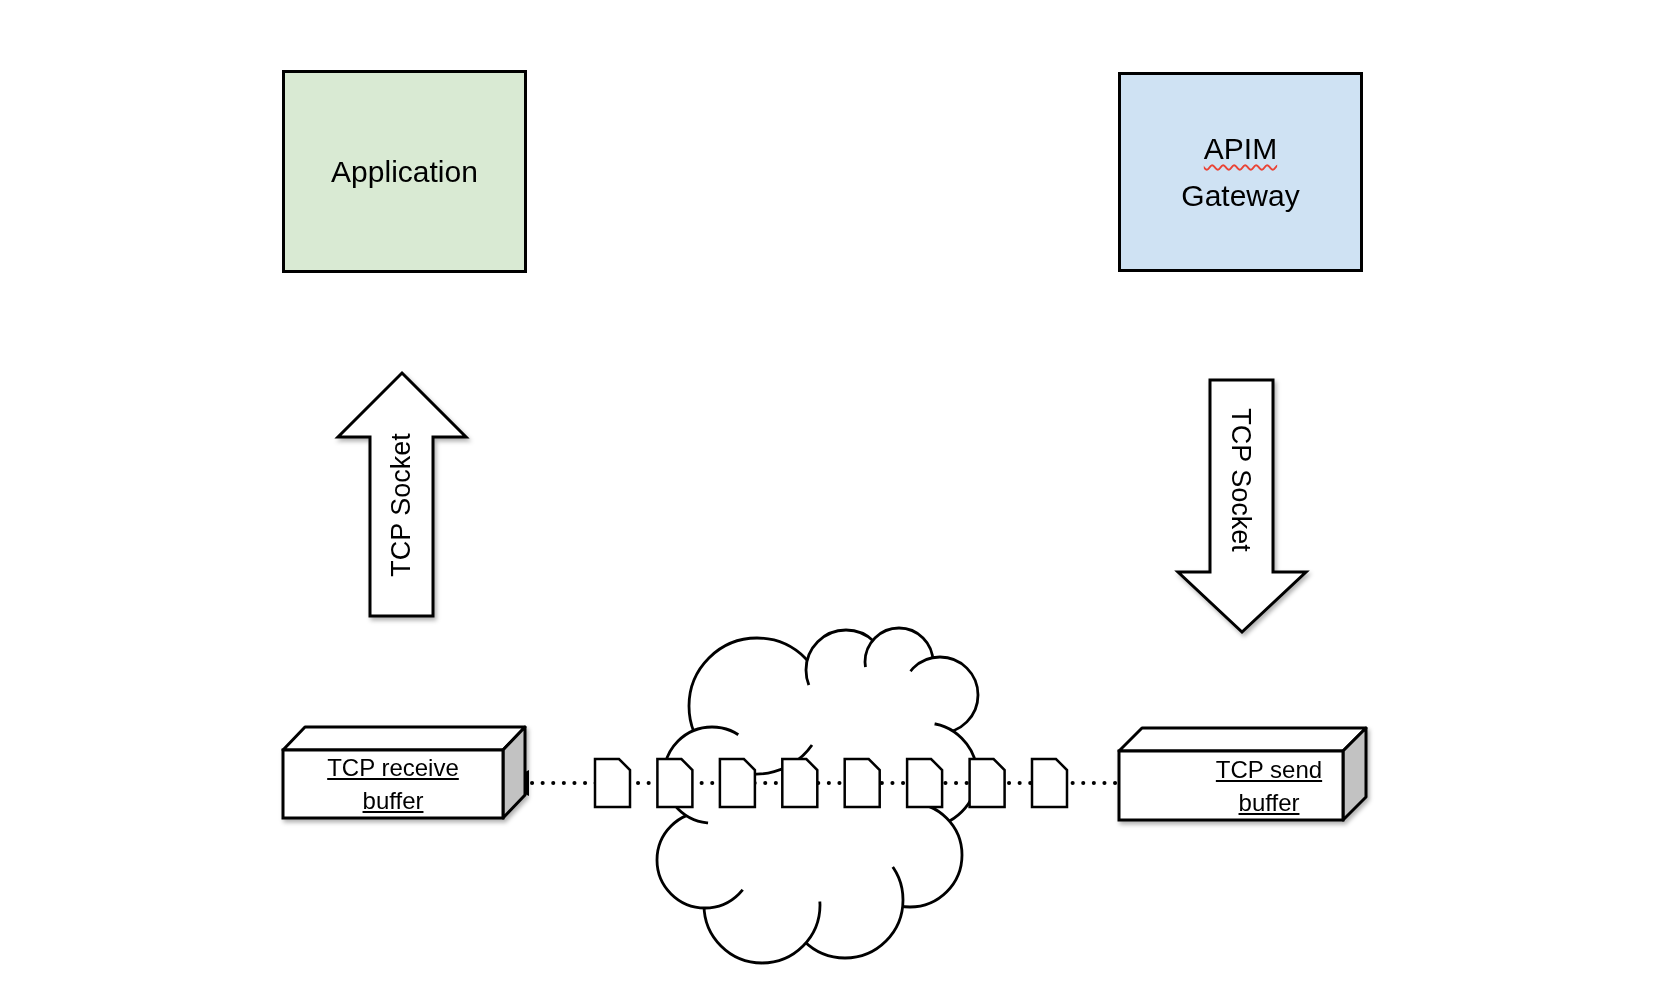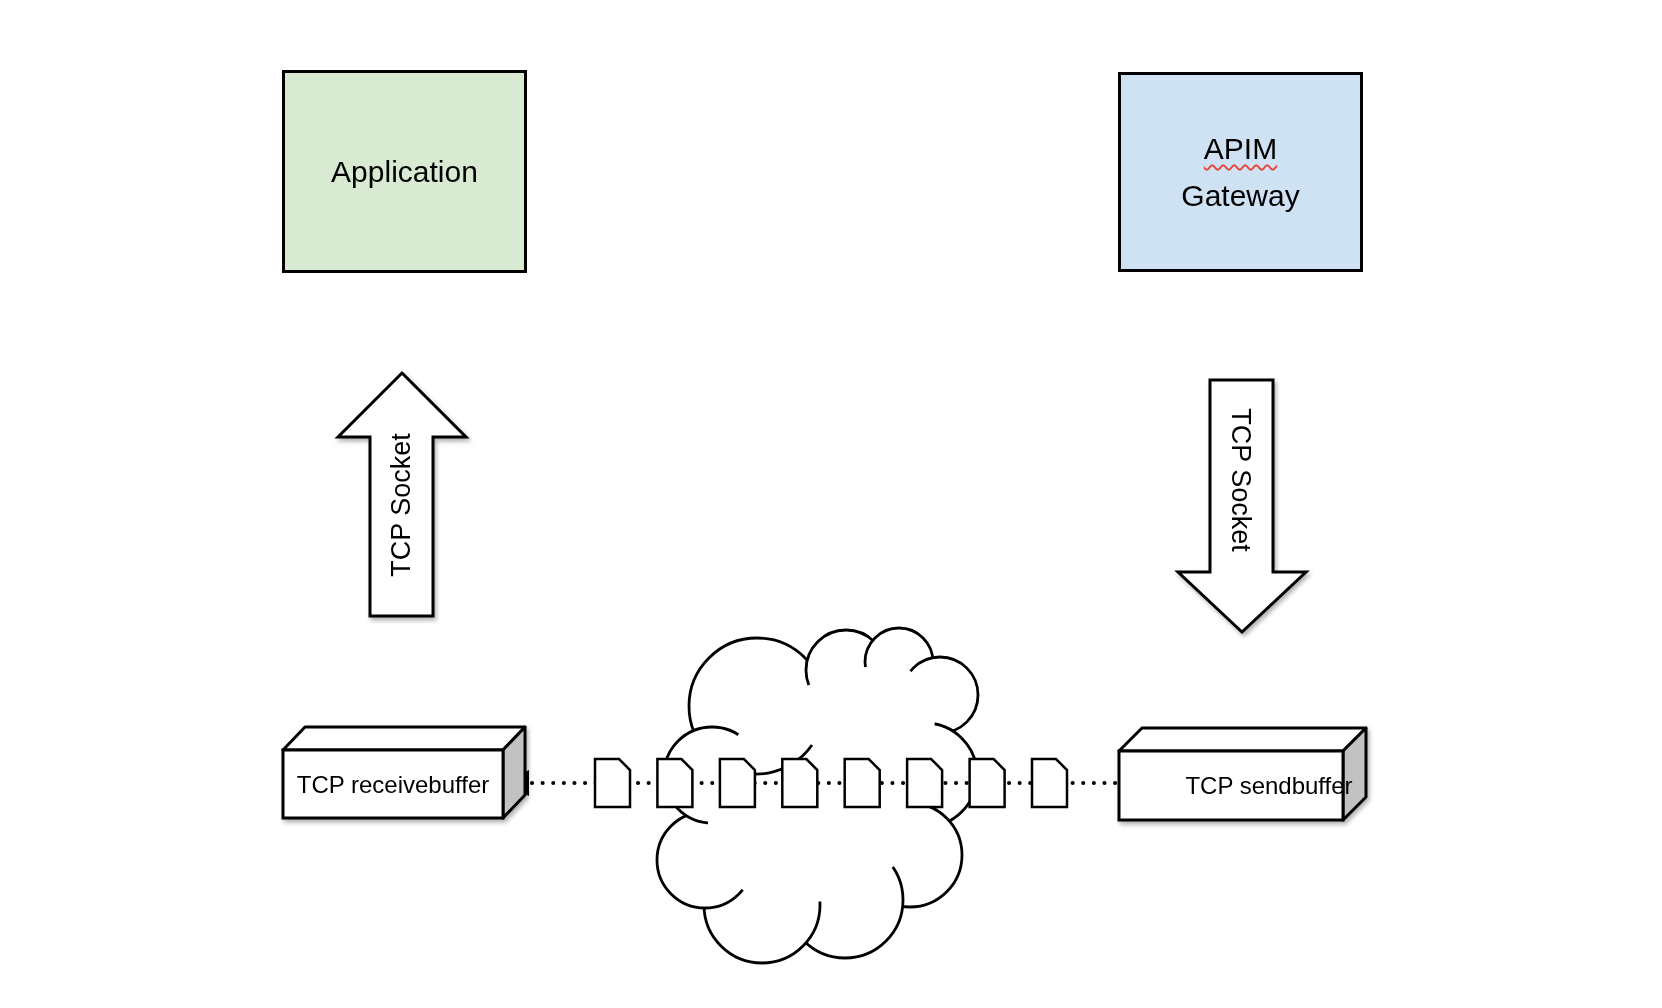"TCP receive" .buffer-label { flex-direction: row -> column; text-decoration: none -> underline }
